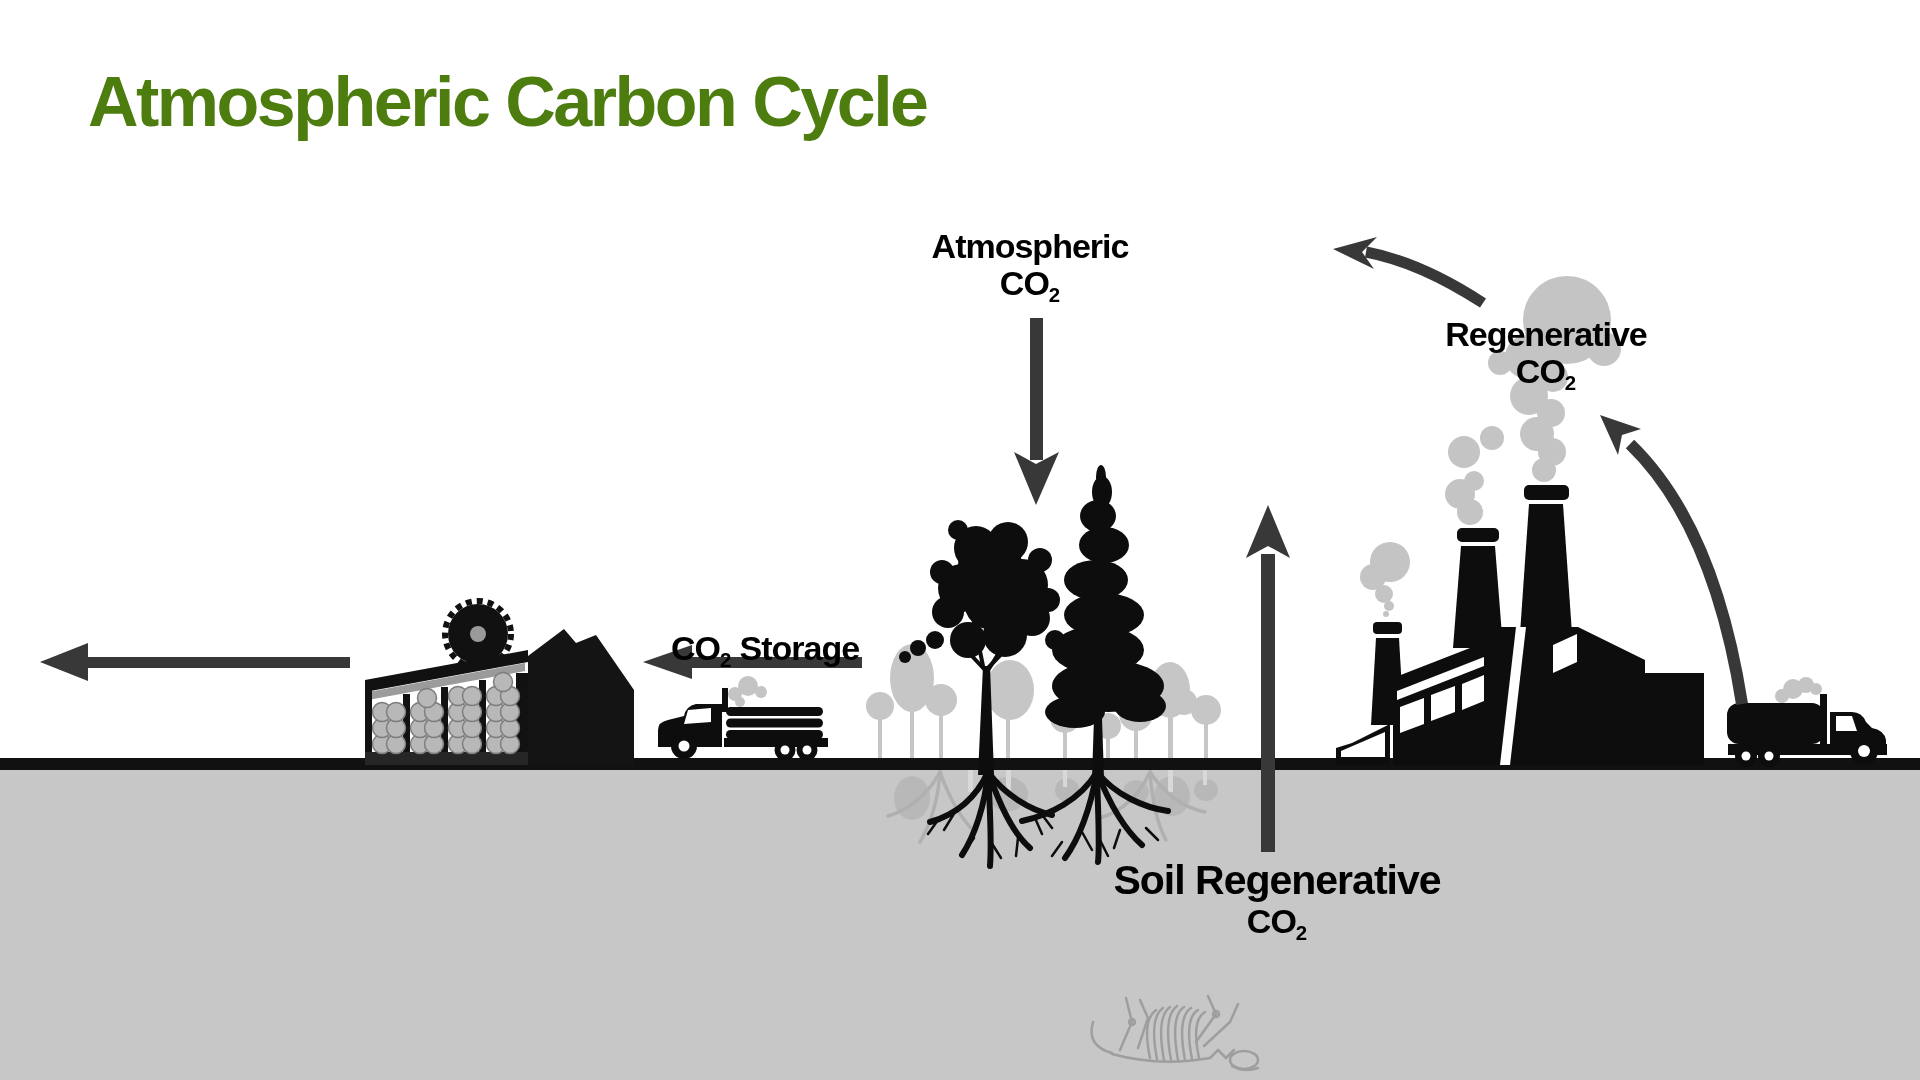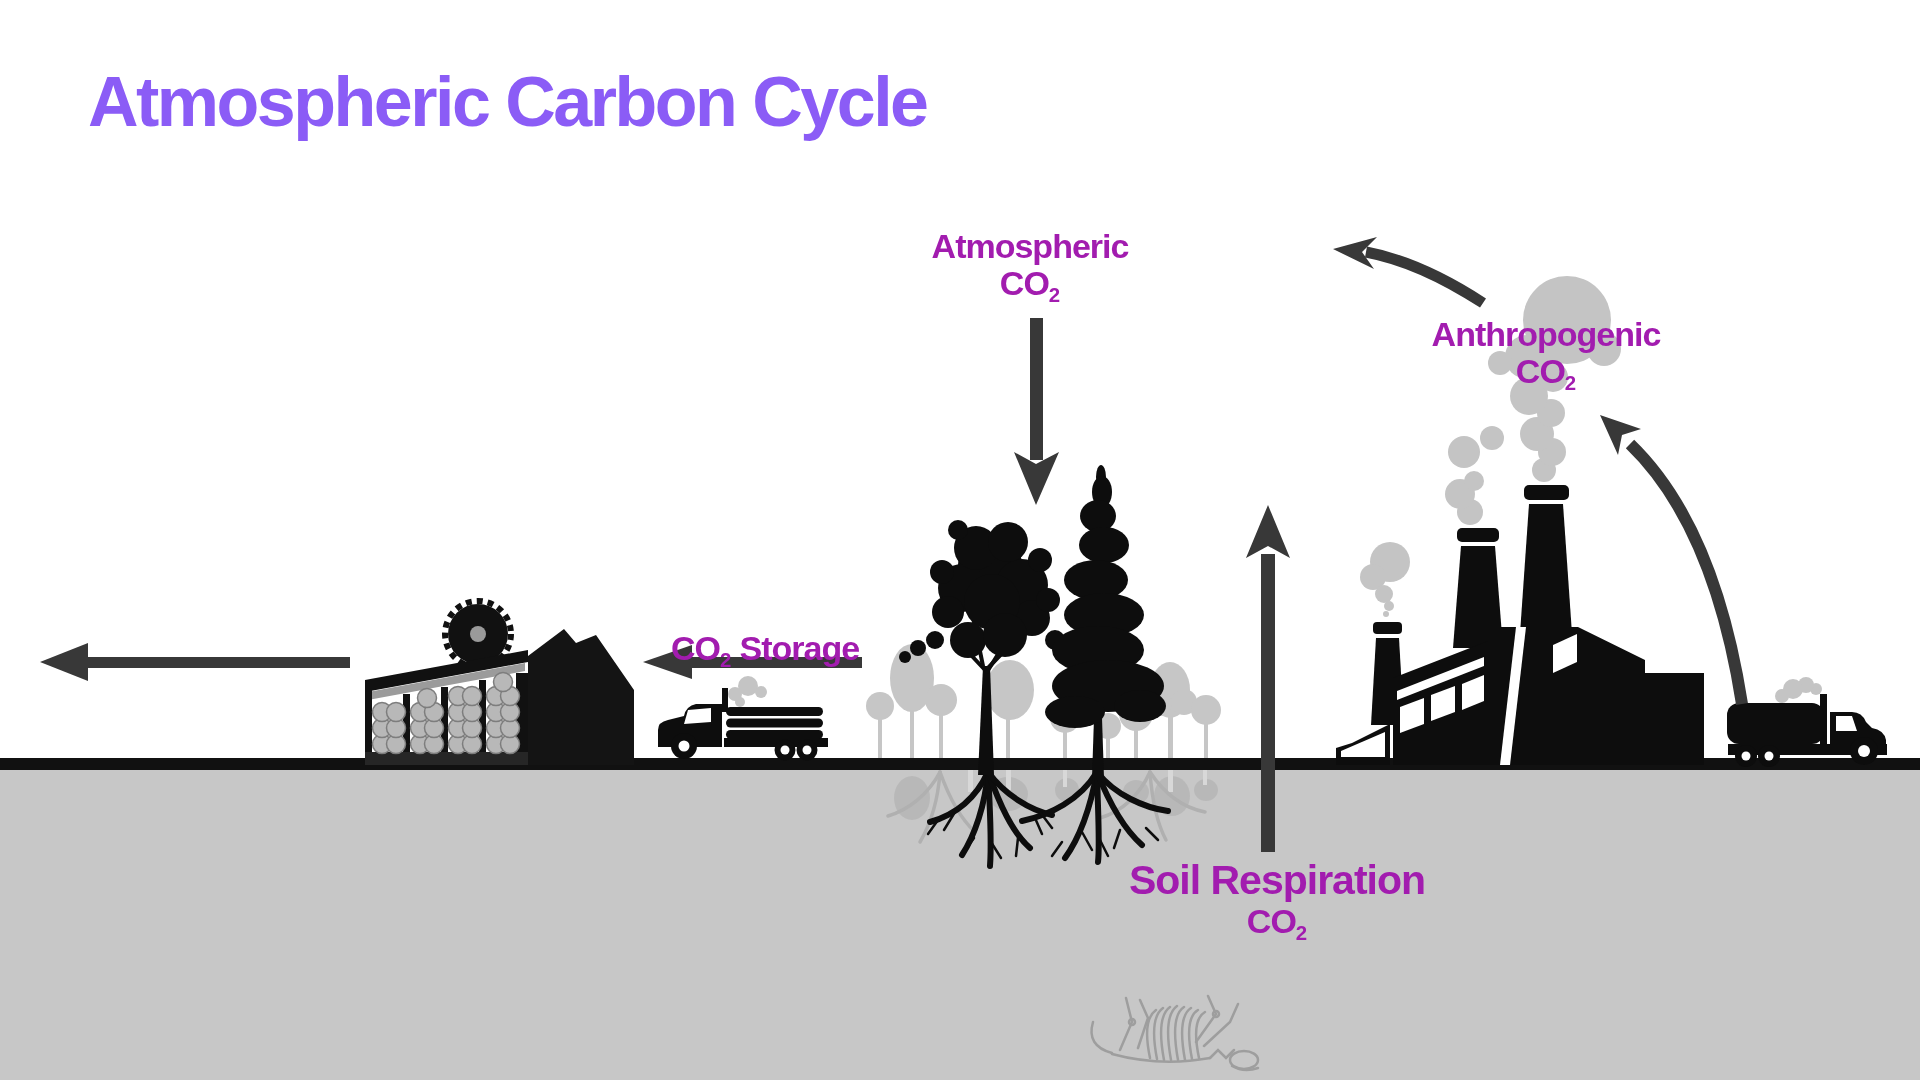"Atmospheric Carbon Cycle" #title { color: #8b5cf6 -> #4d7c0f }
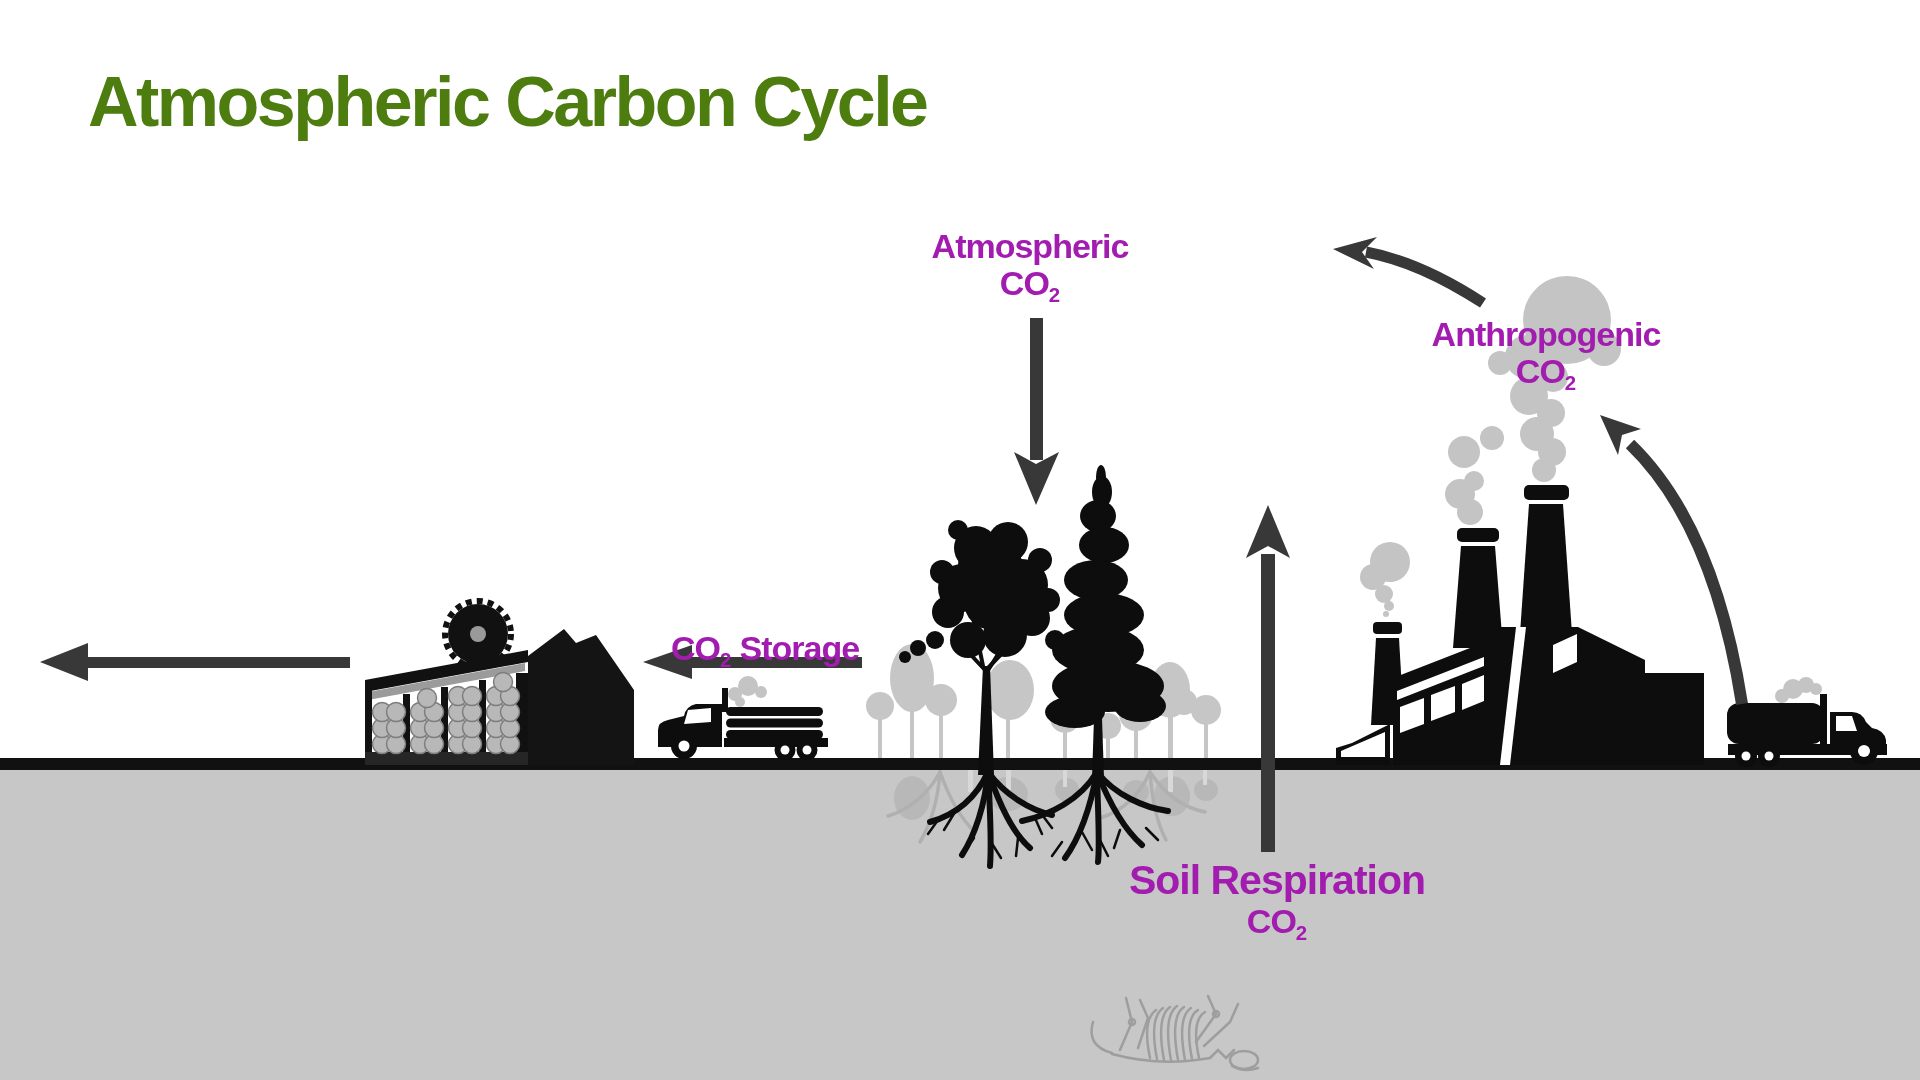"Atmospheric" .lbl { color: #a21caf -> #000000 }
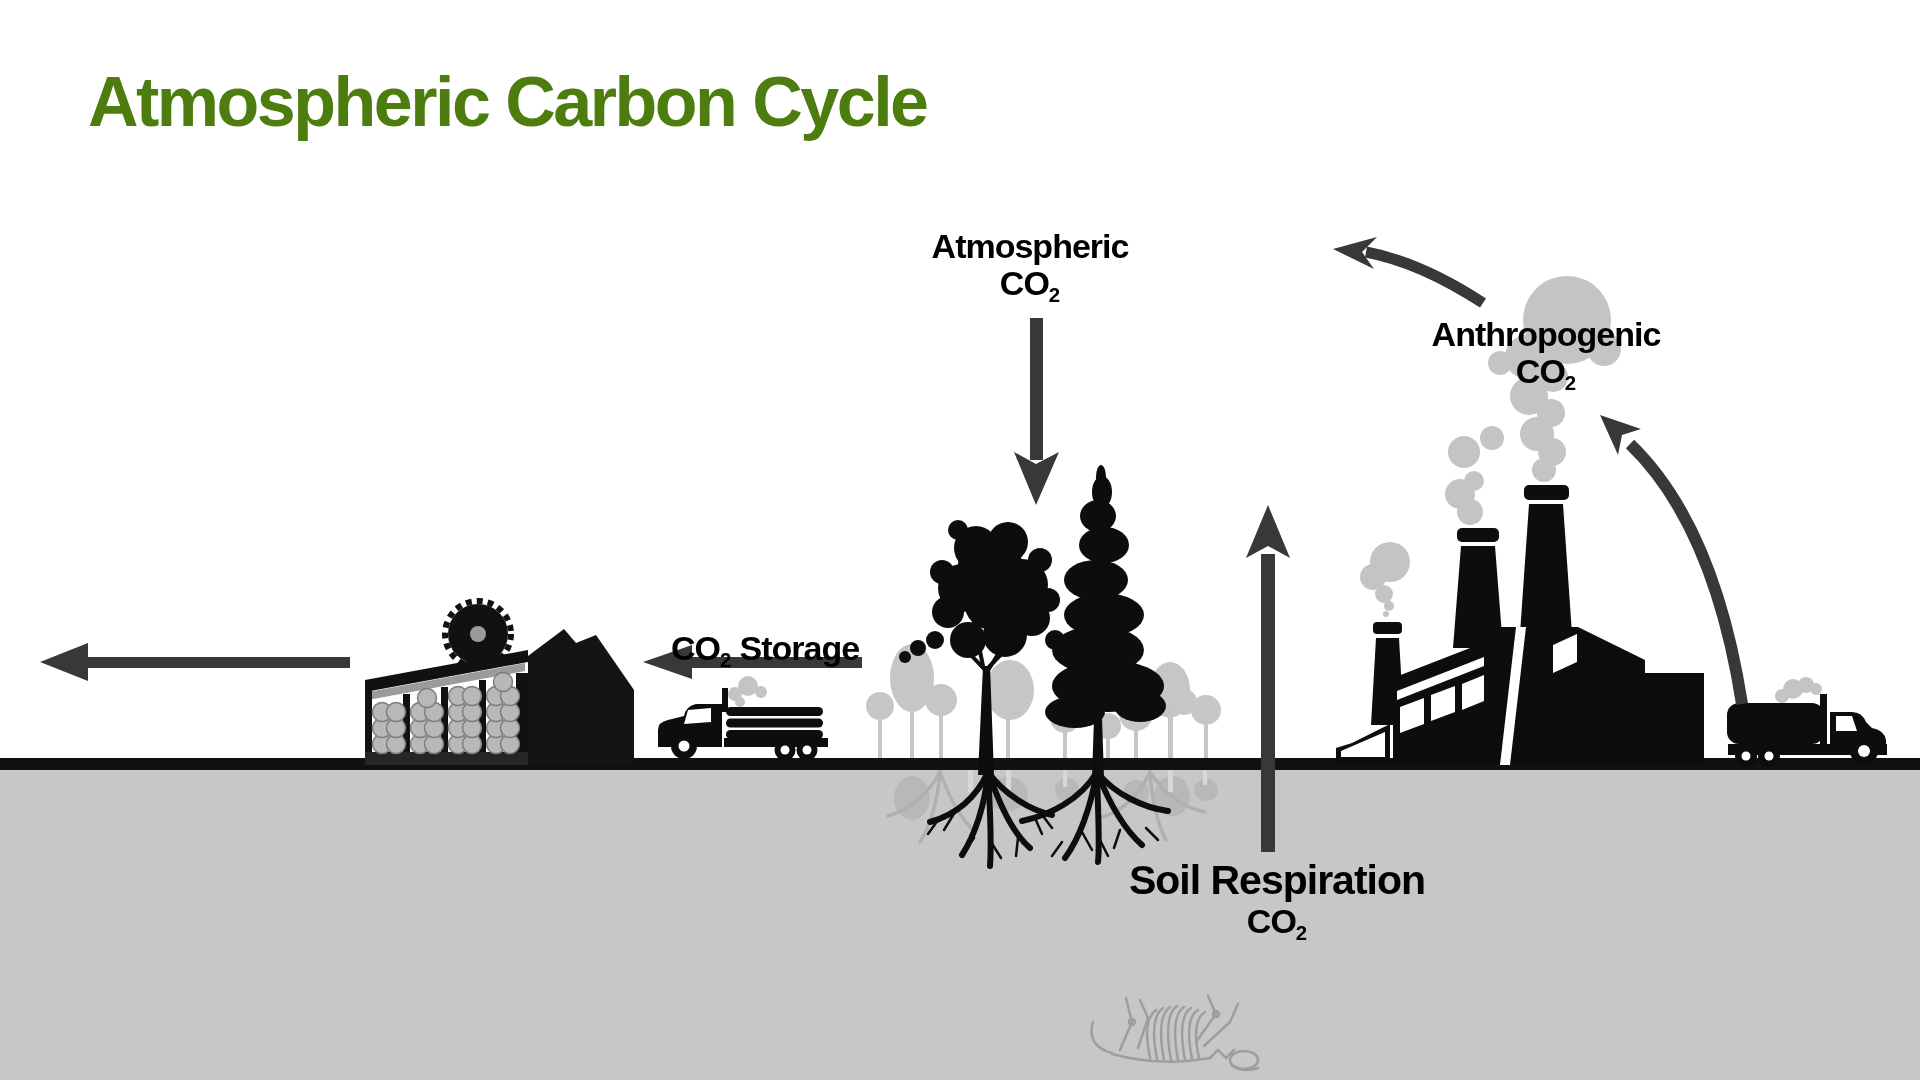"Anthropogenic" div { text: Anthropogenic -> Regenerative }
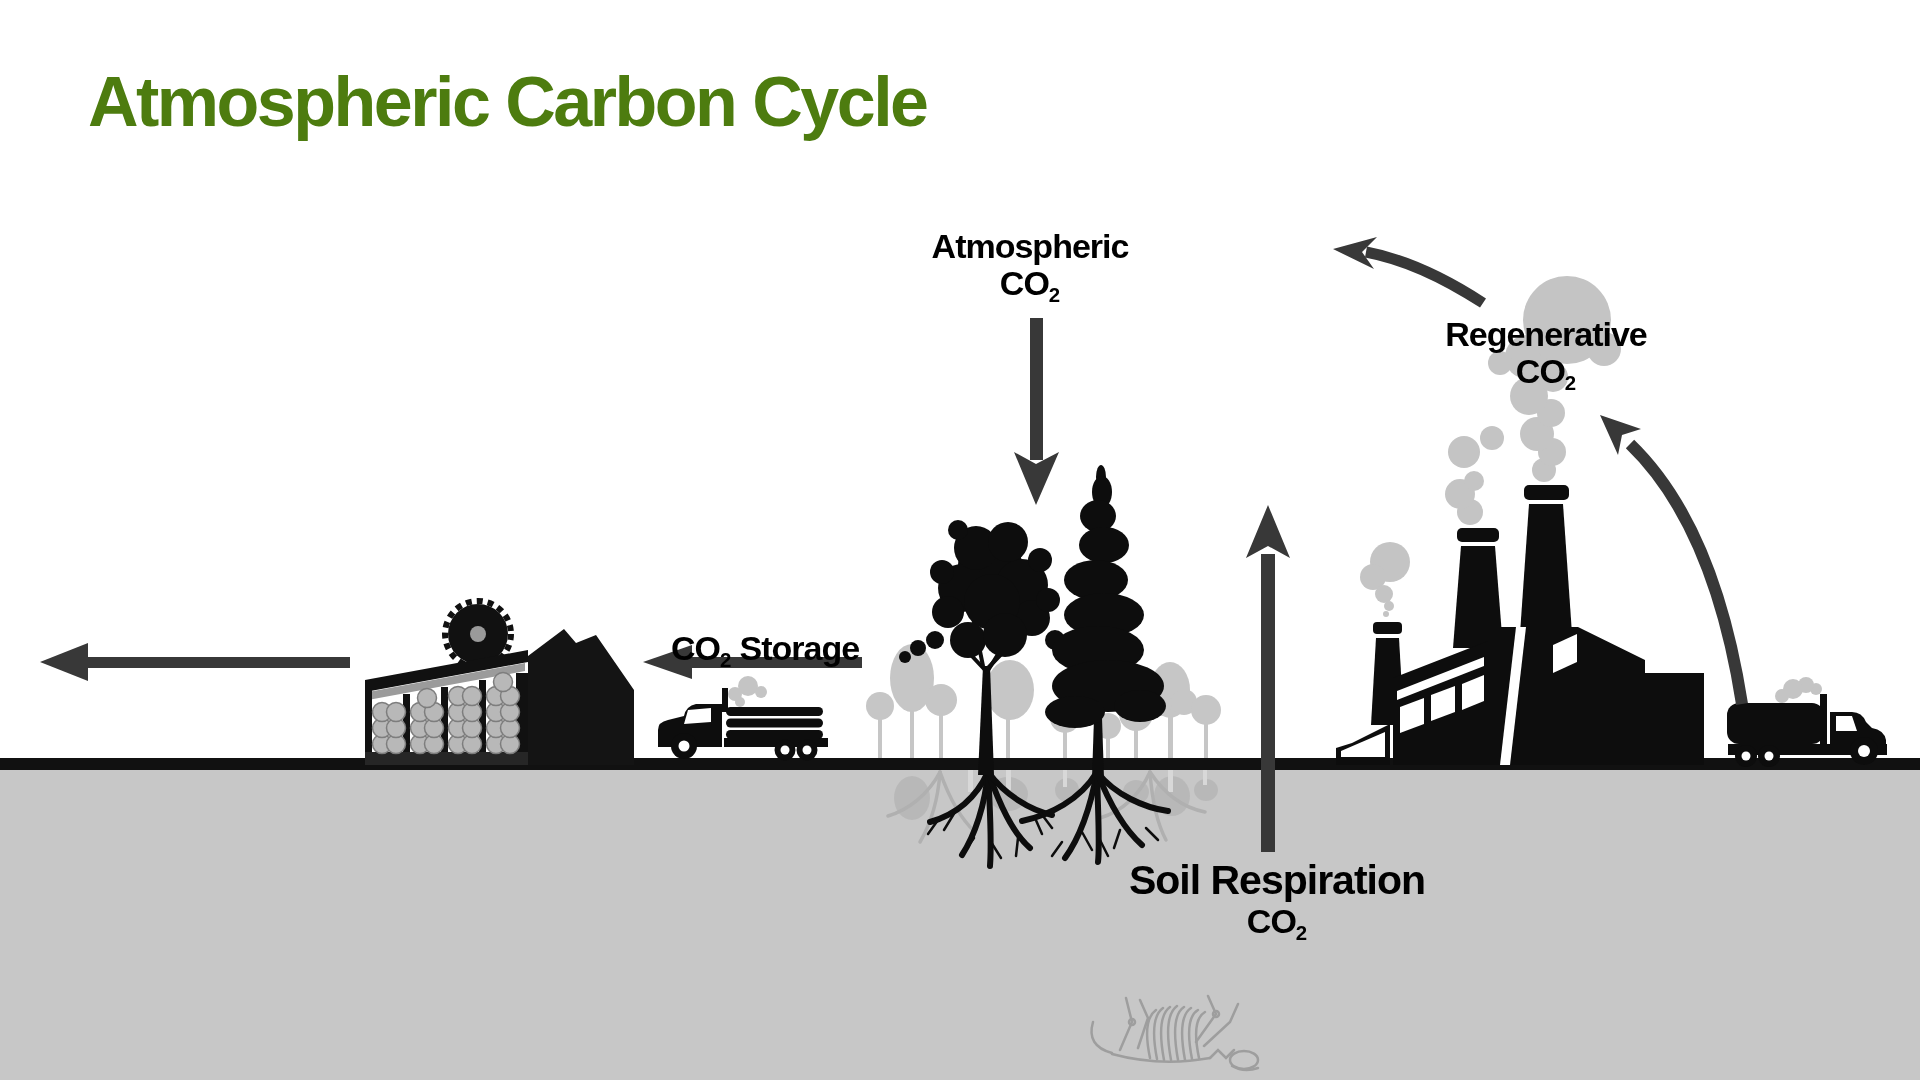"Soil Respiration" div { text: Respiration -> Regenerative }
